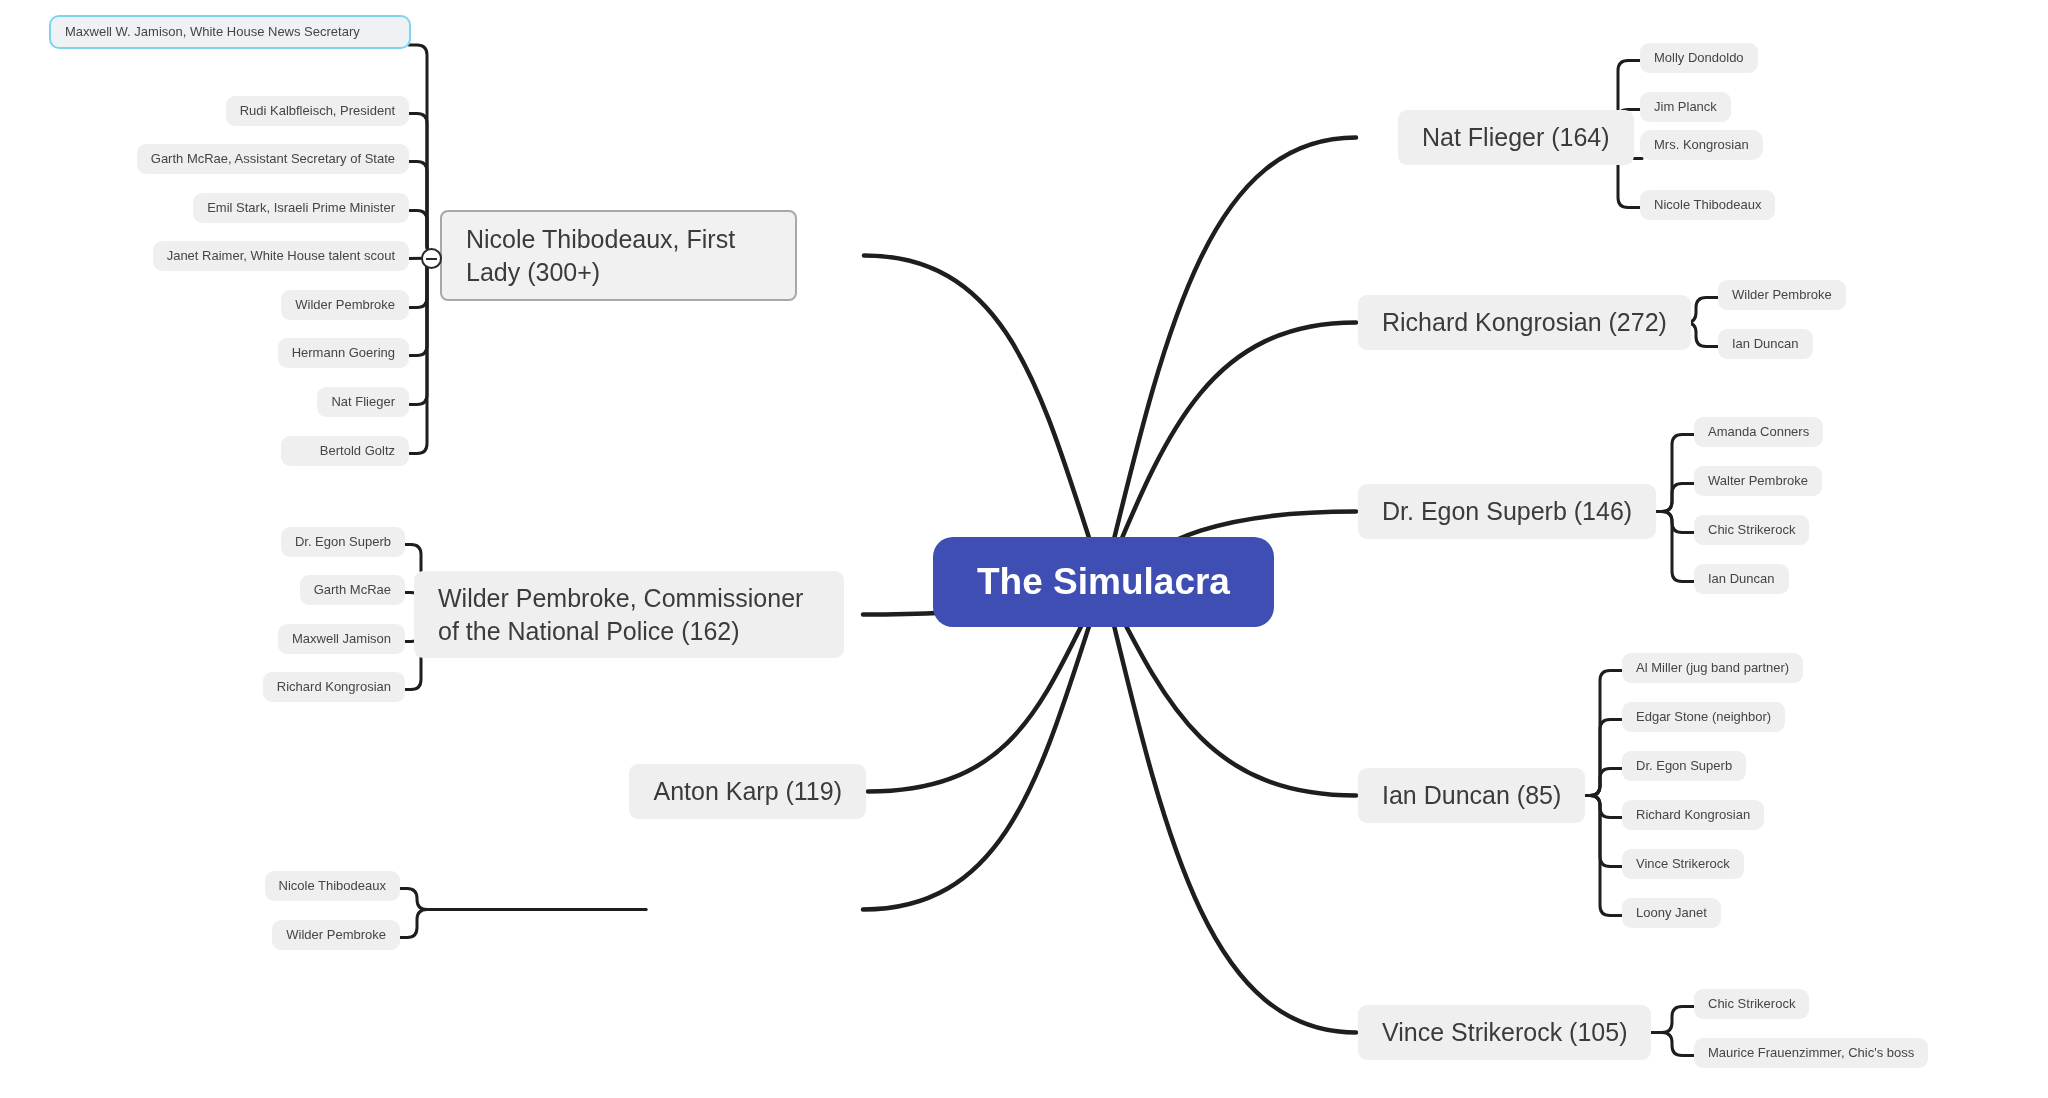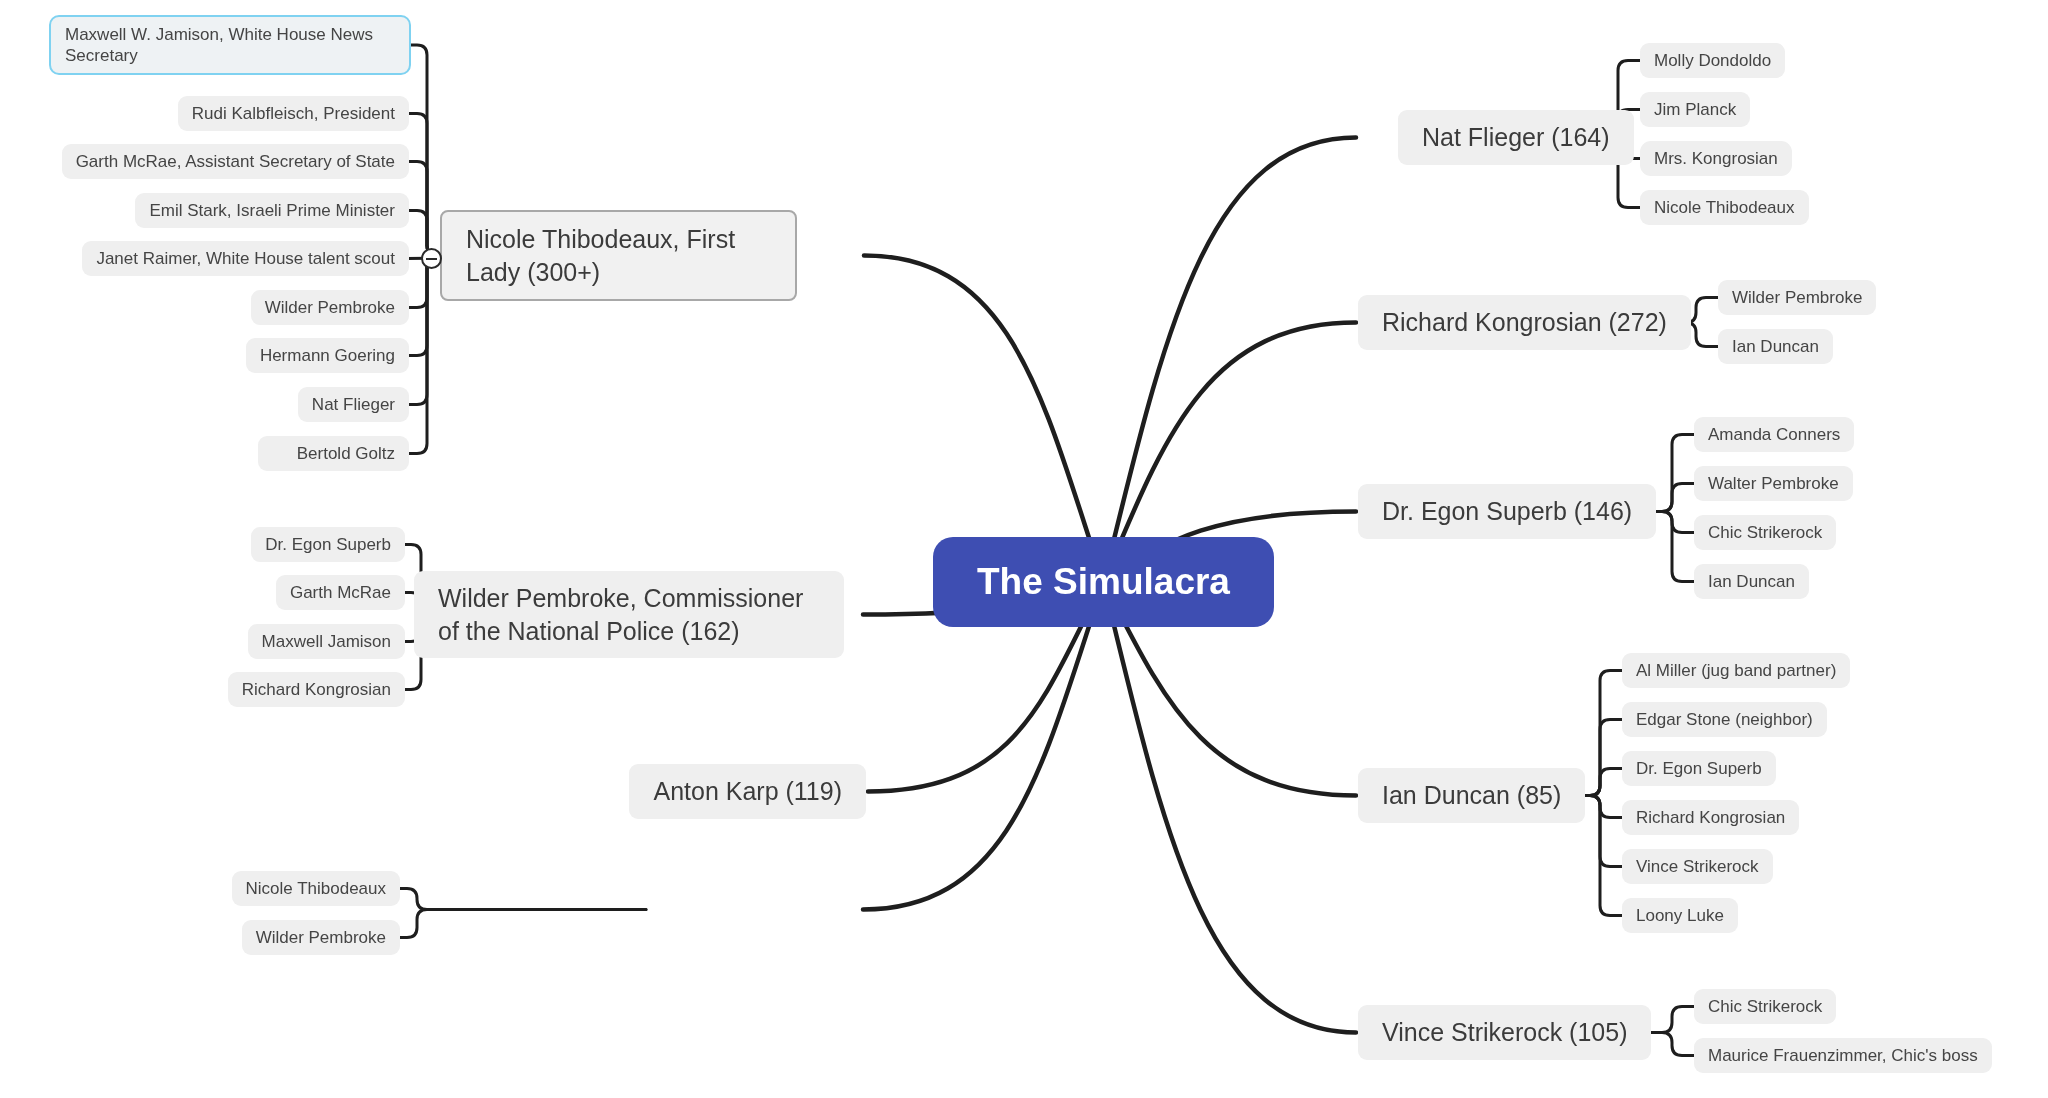"Maxwell W. Jamison, White House" .child { font-size: 17px -> 13px }
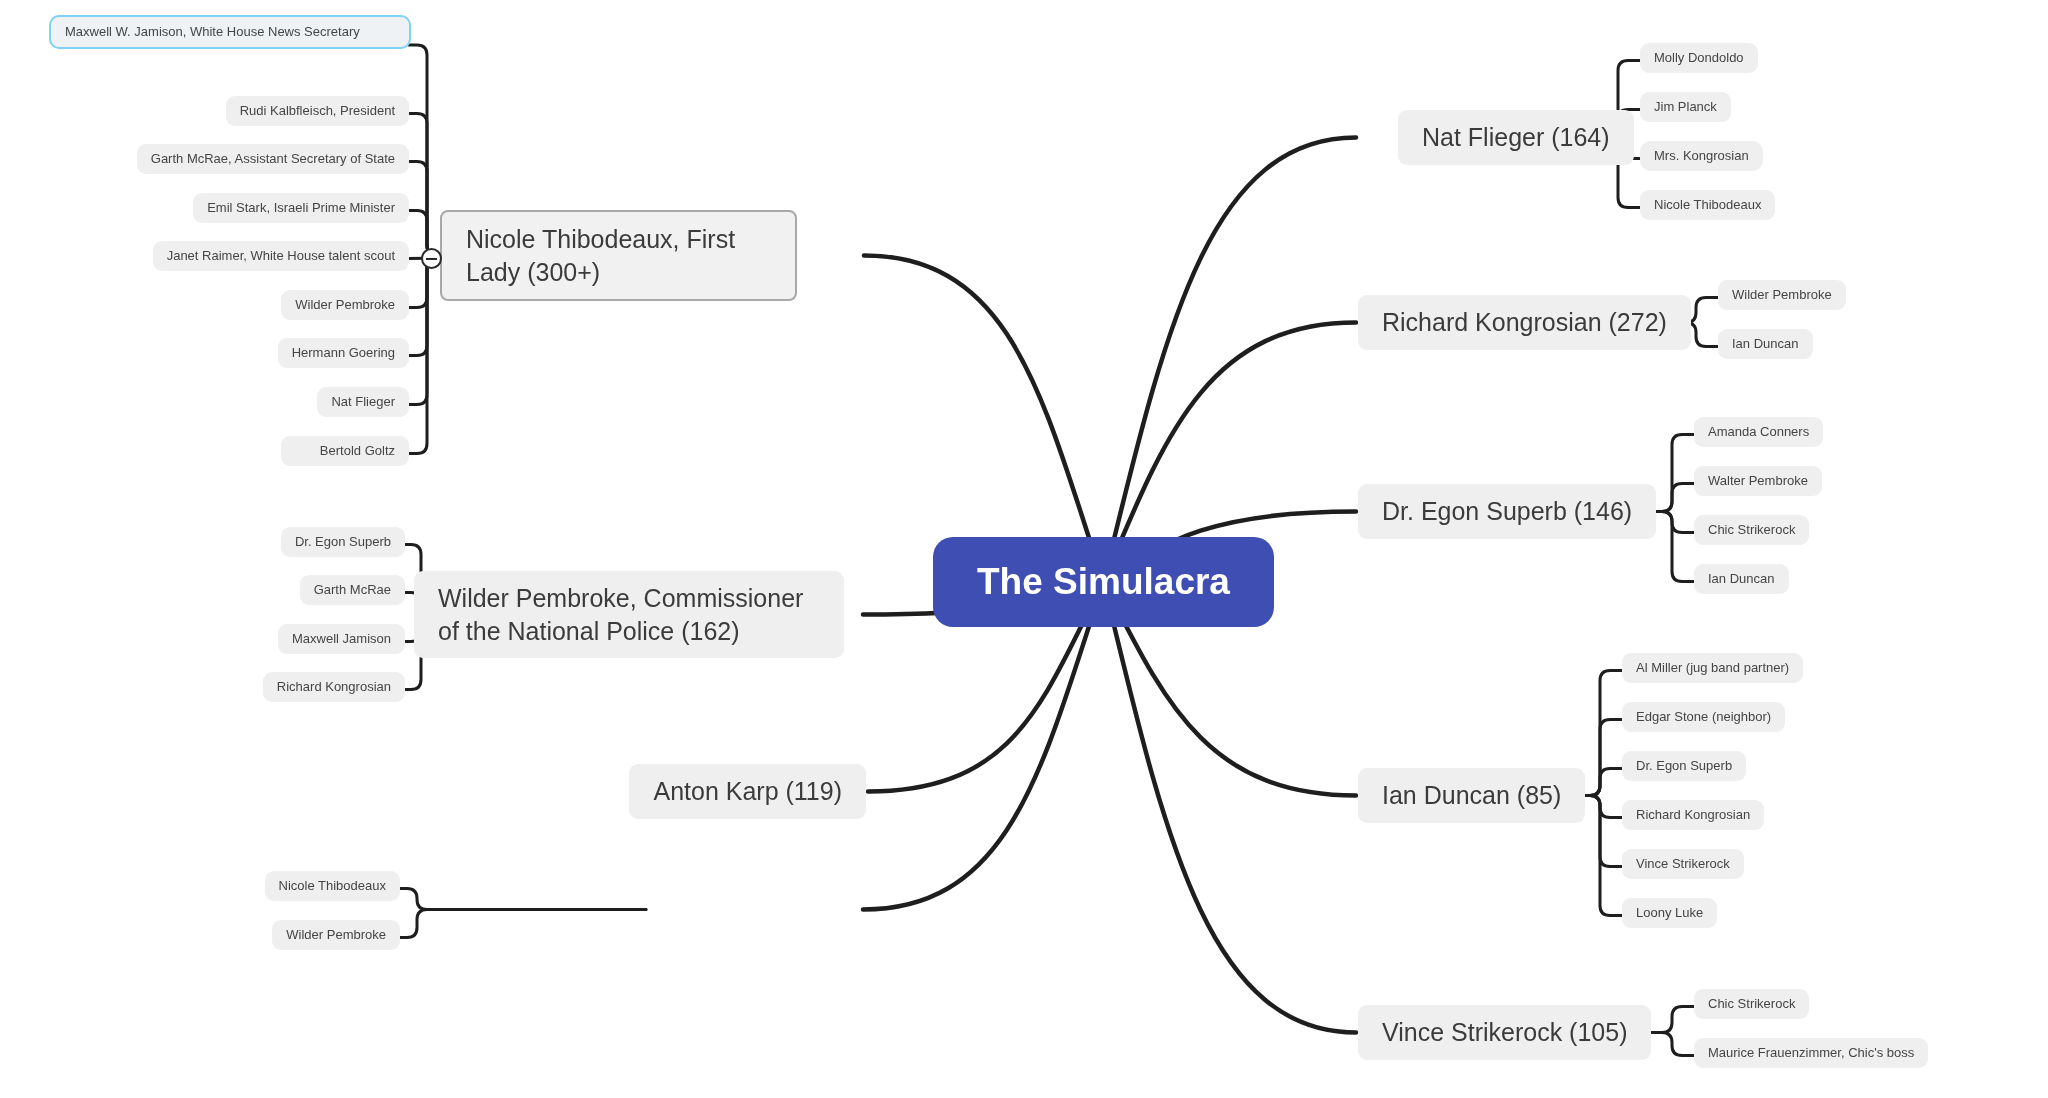"Mrs. Kongrosian" div.node { top: 141px -> 130px }
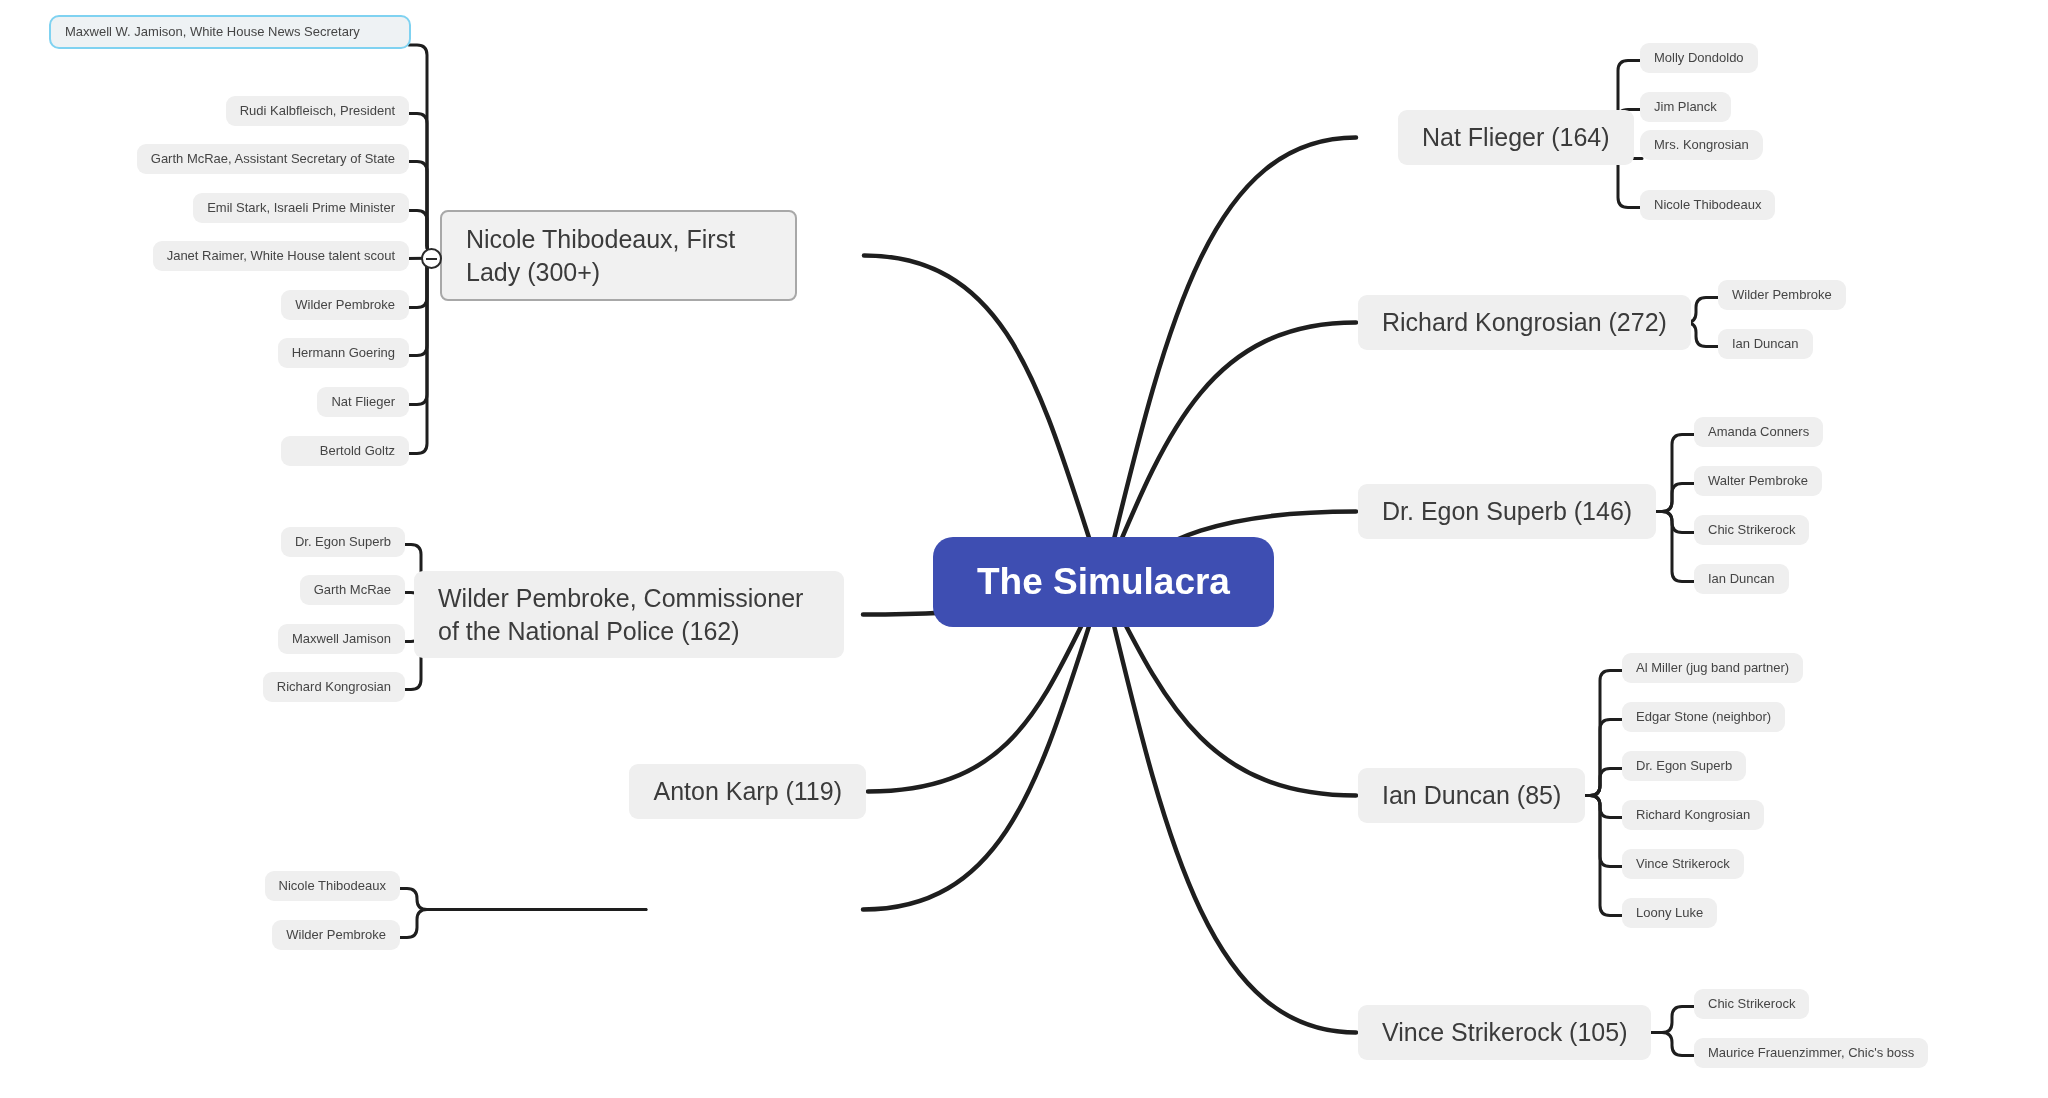"Loony Luke" div.node { text: Luke -> Janet }
